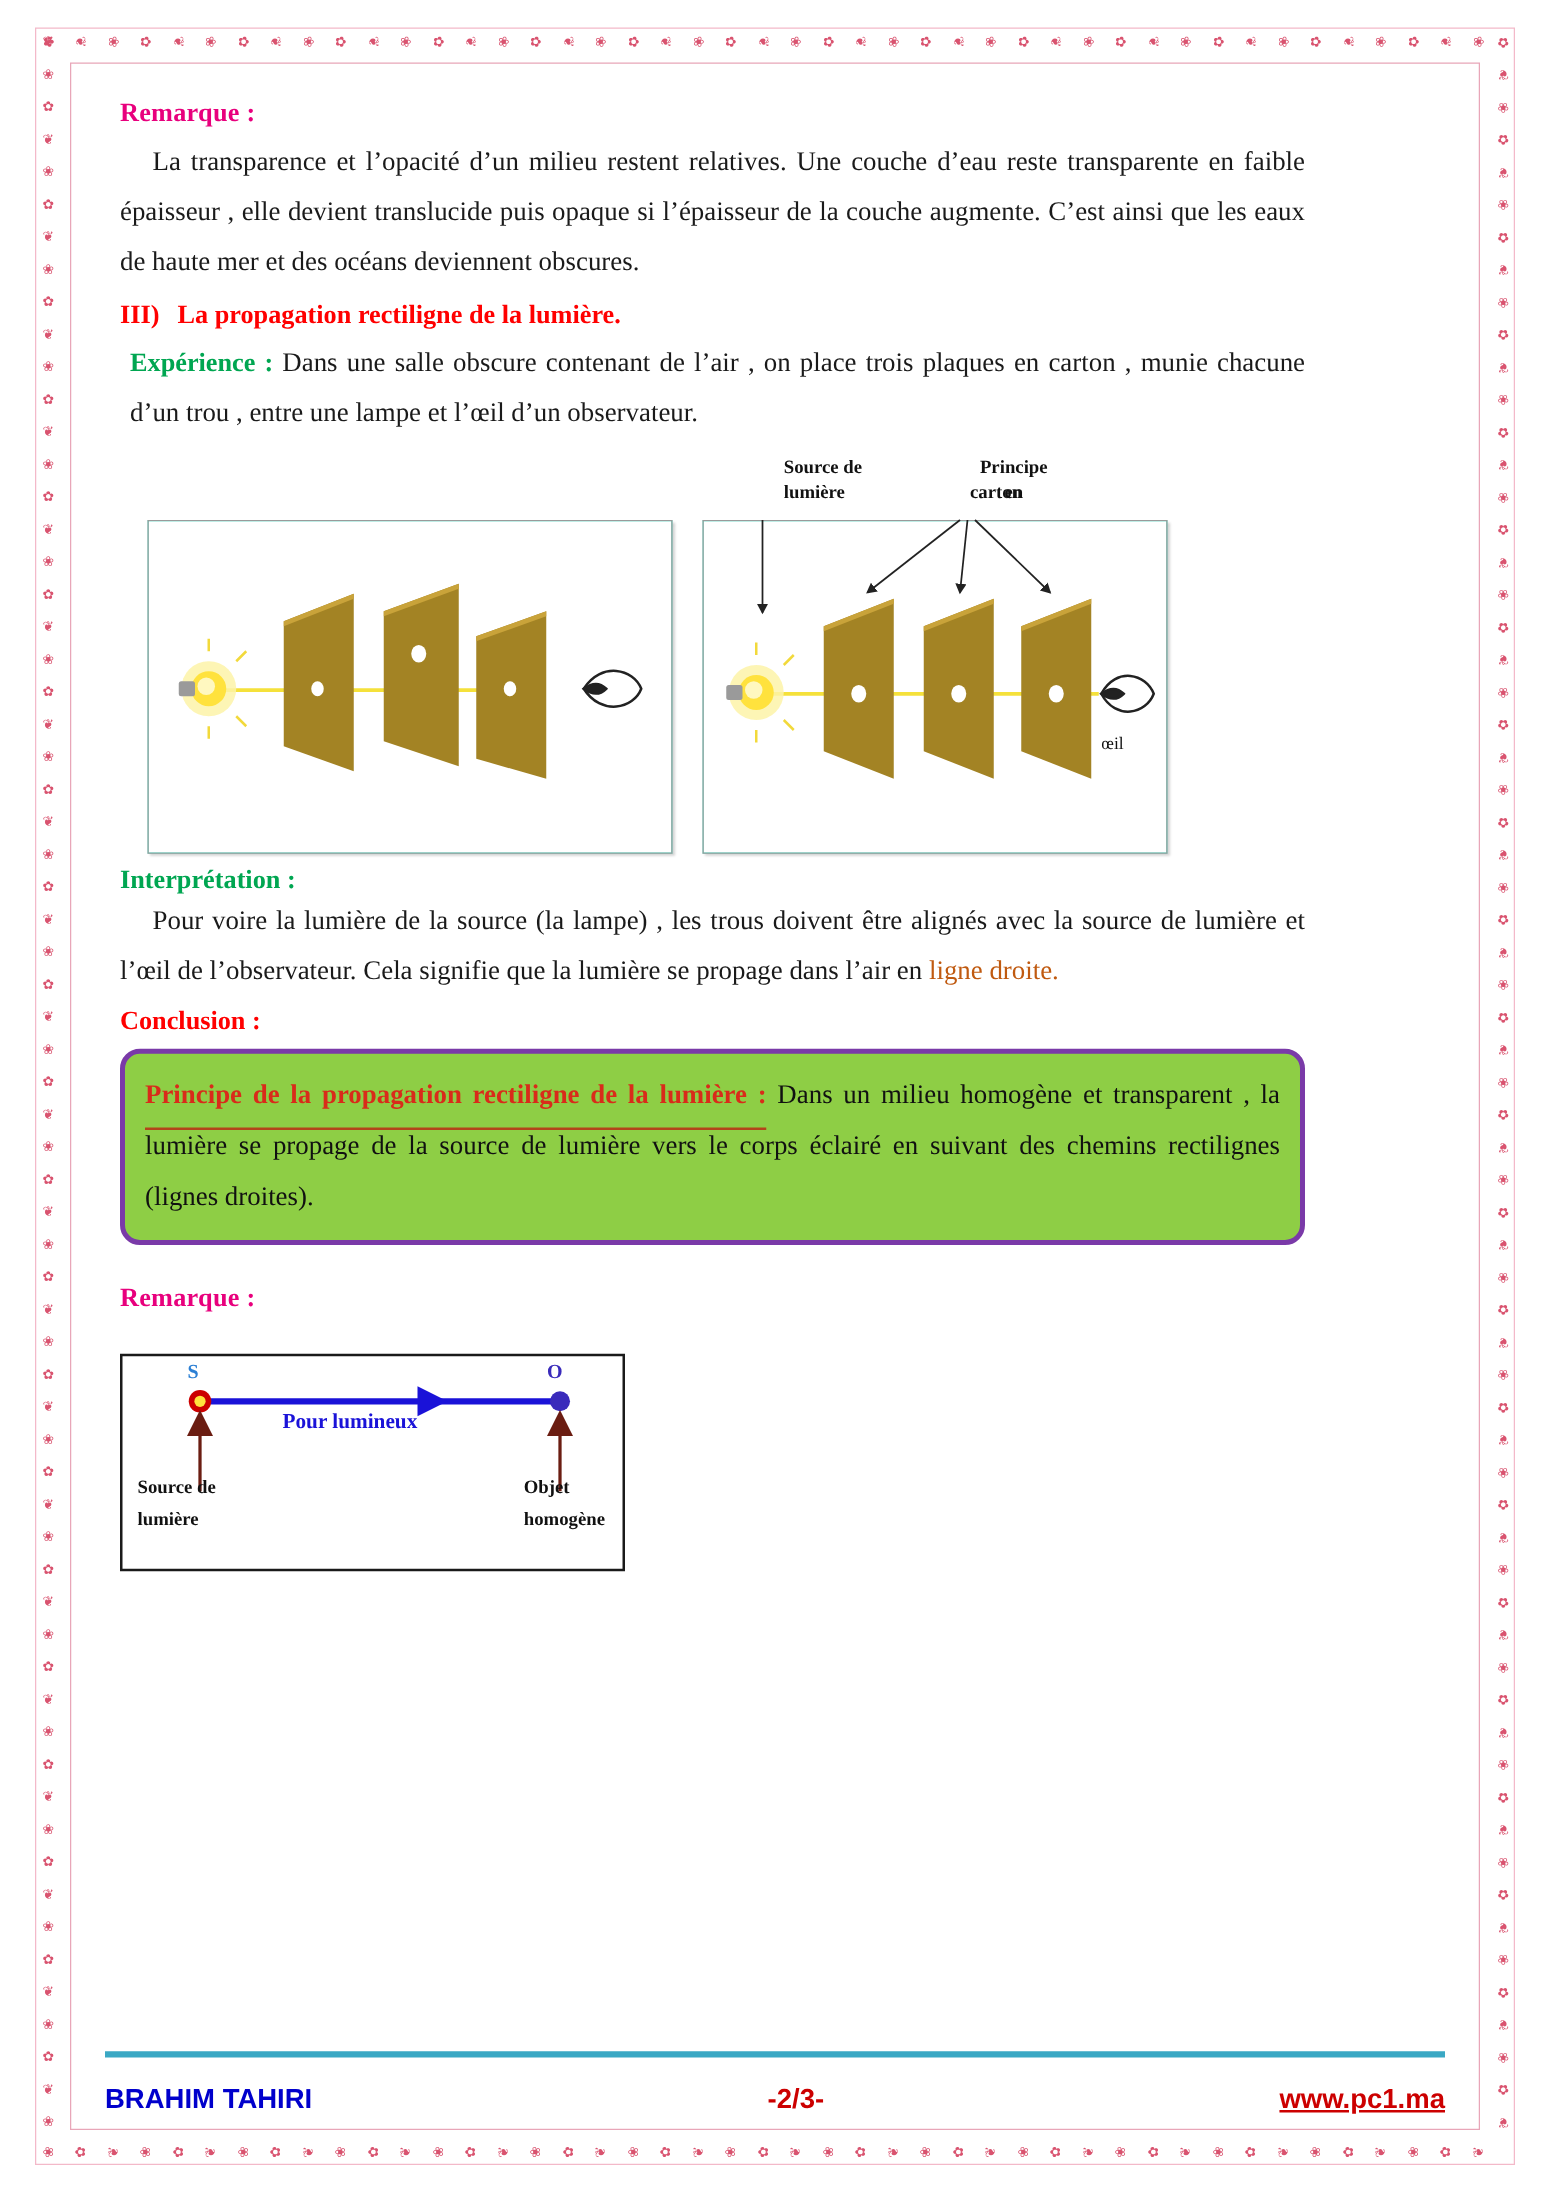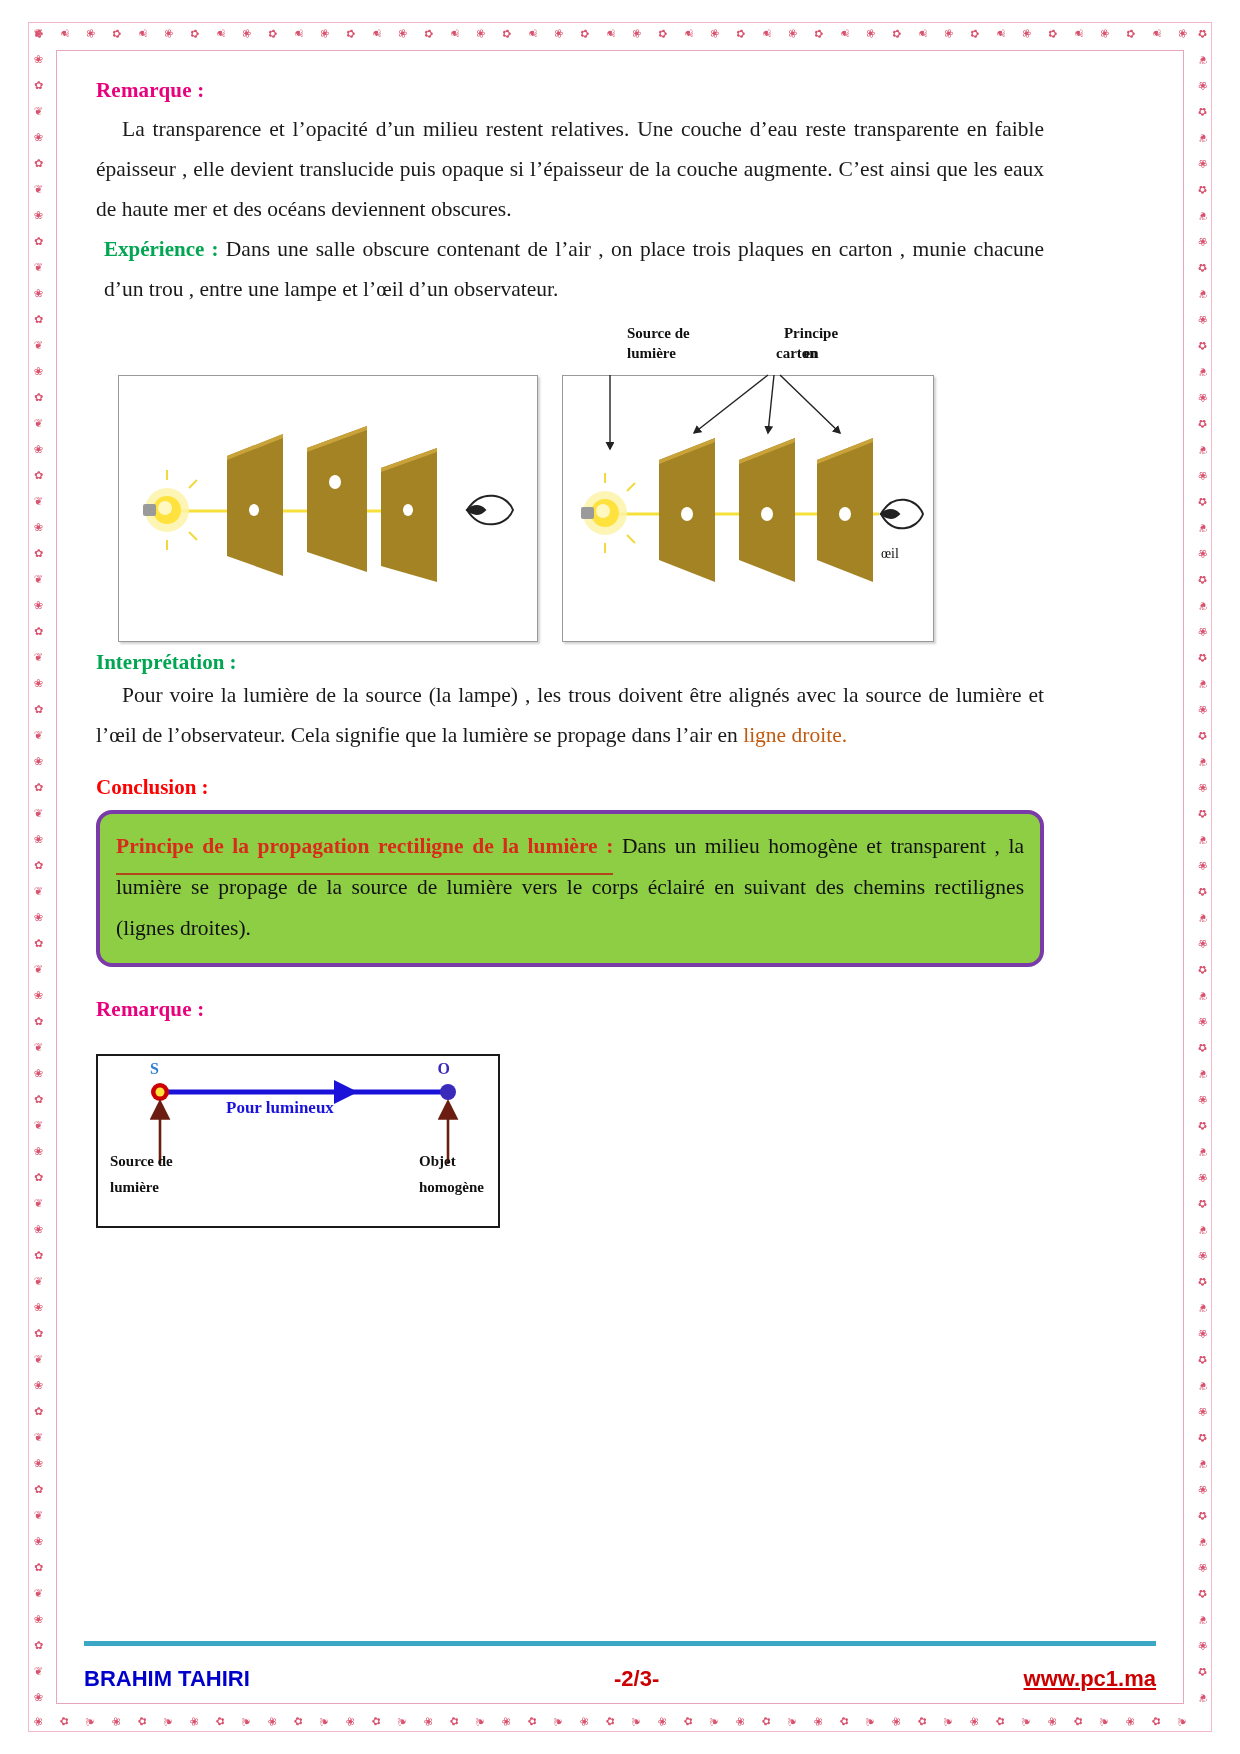"III) La propagation rectiligne de" div.lbl-section { html: none -> <div> <span>III)</span><span>La propagation rectiligne de la lumière.</span> </div> }
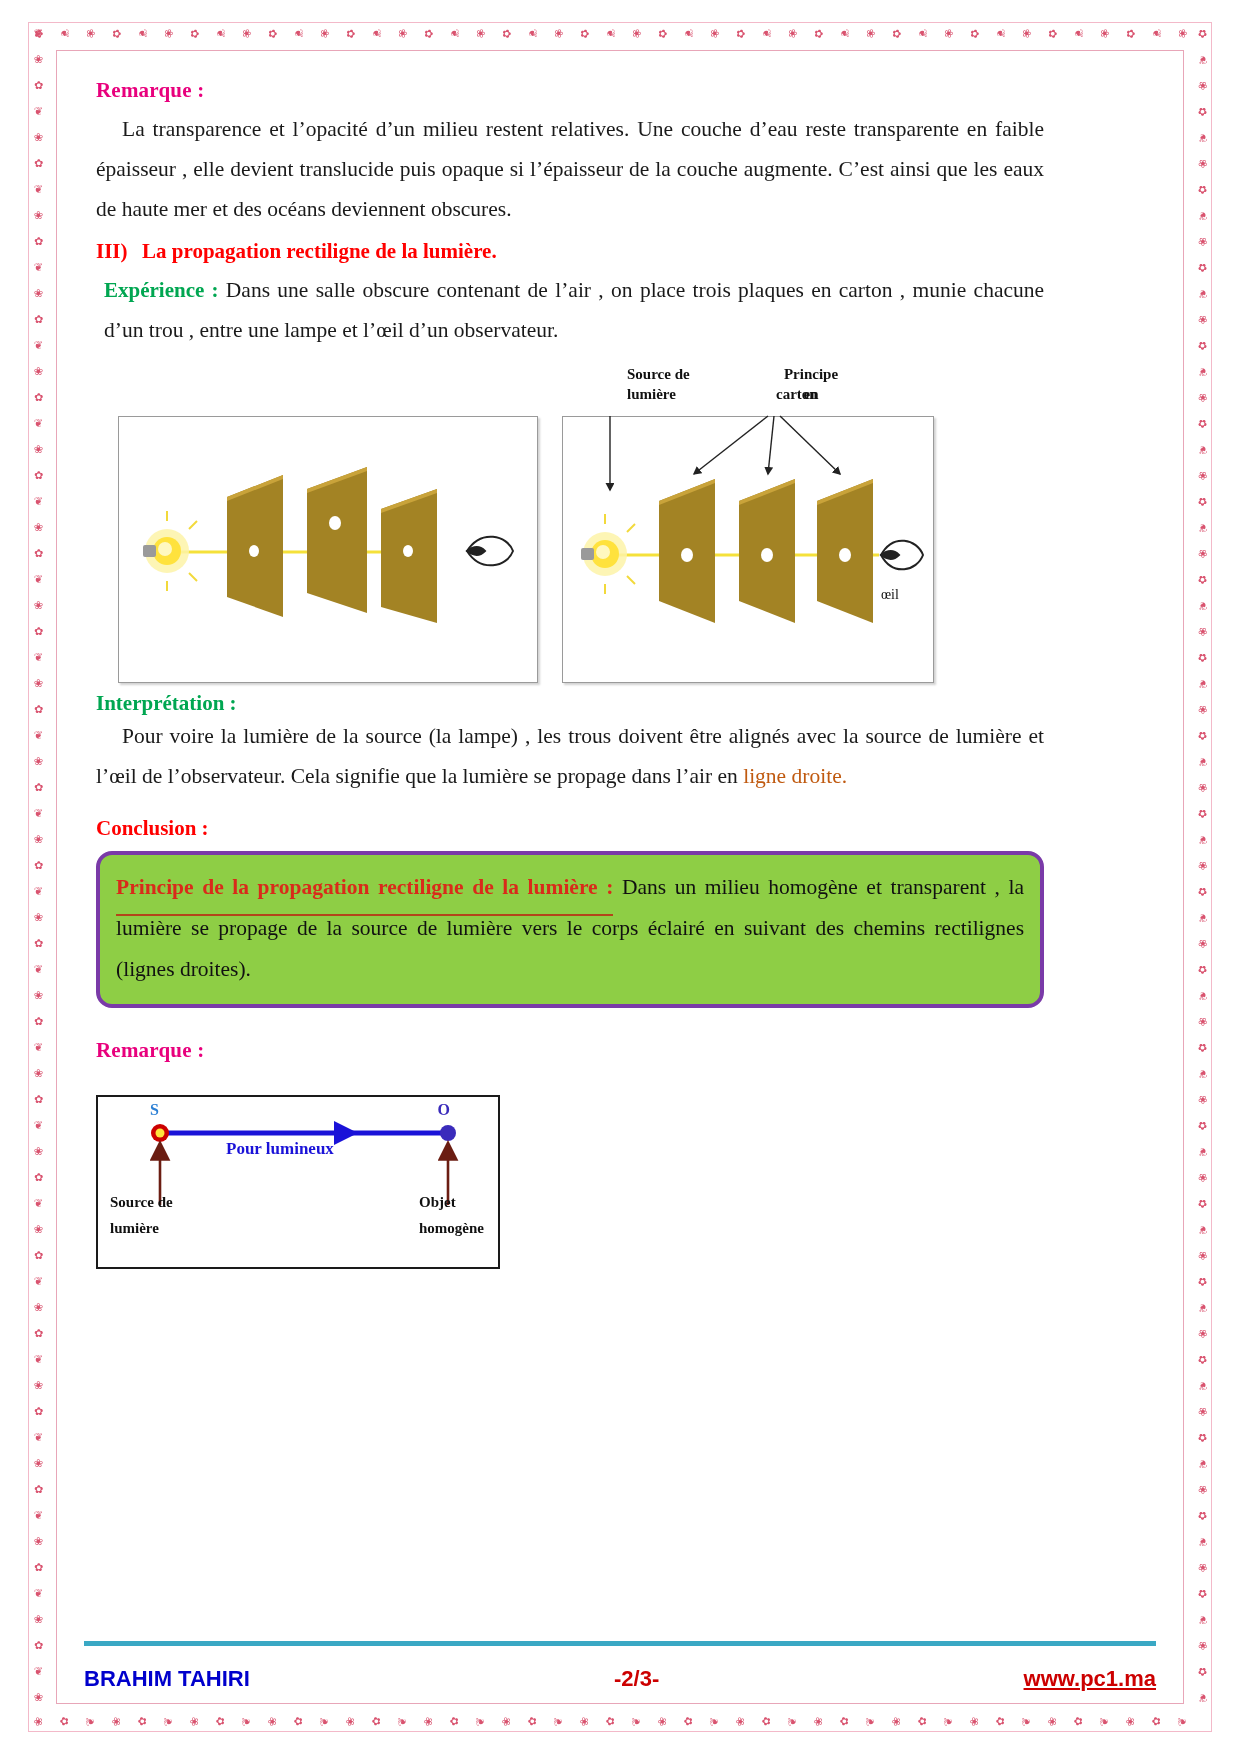"Conclusion :" .lbl-red { margin: 20px 0 4px 0 -> 8px 0 4px 0 }
